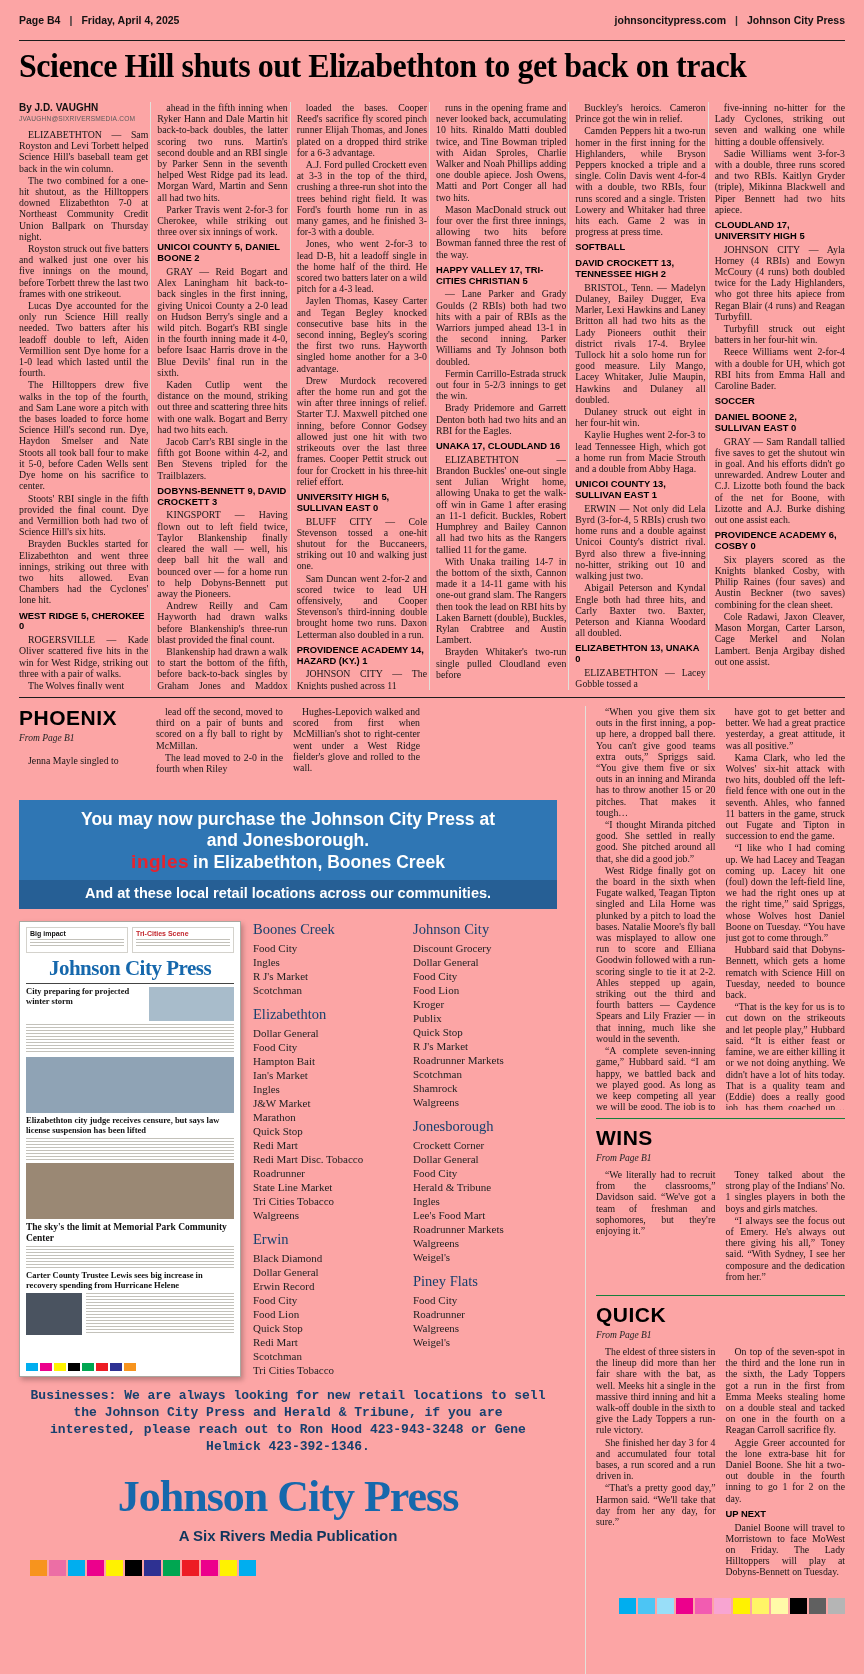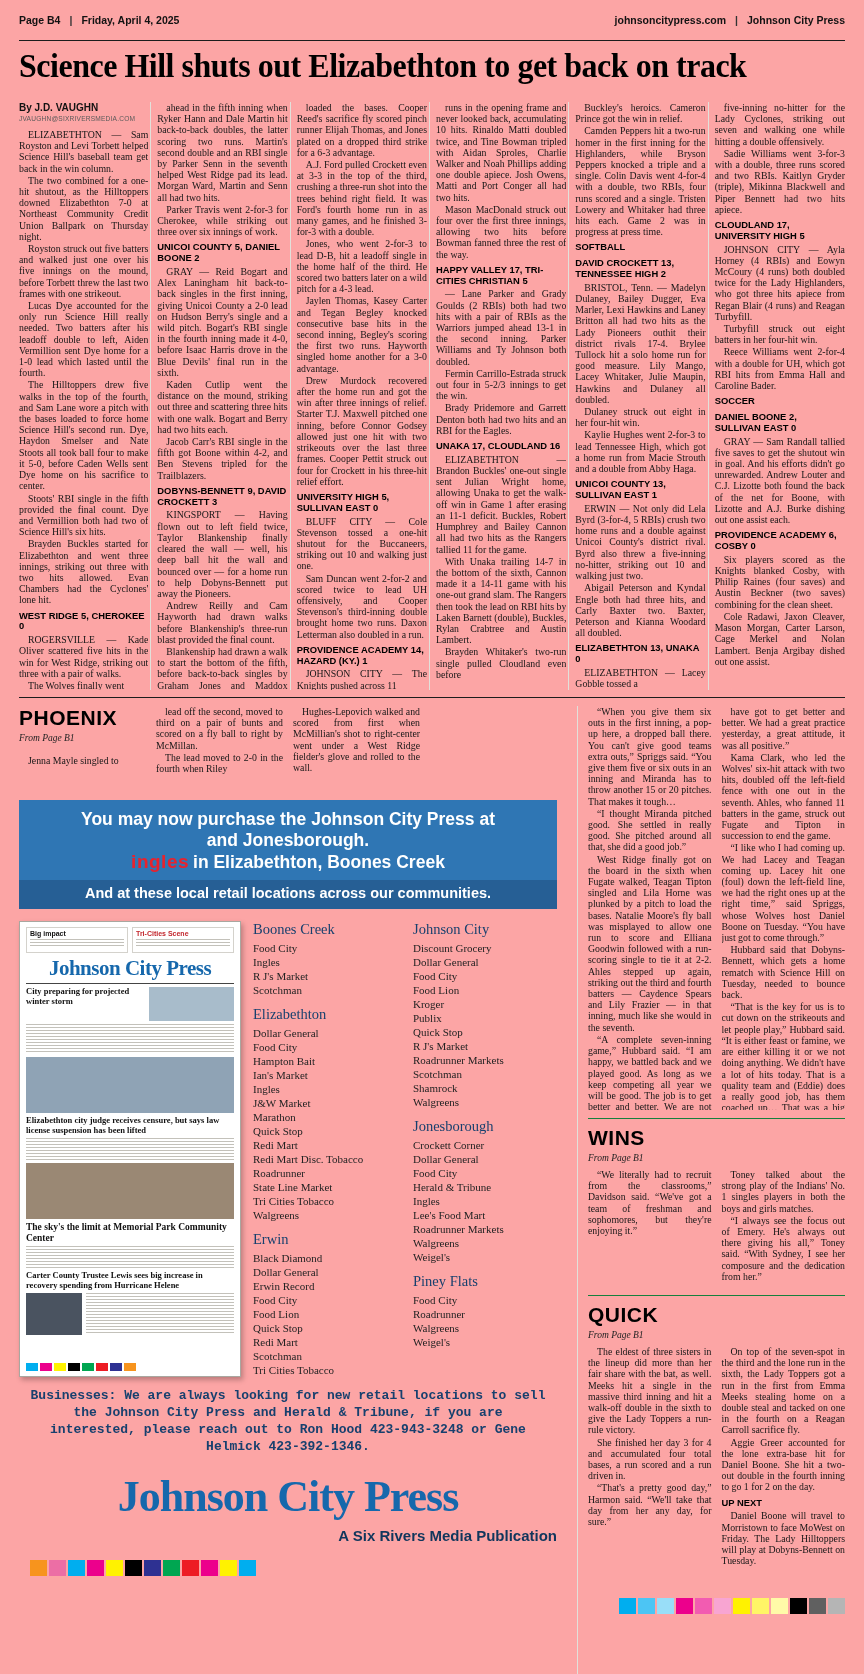"PHOENIX" .lower { gap: 20px -> 28px }
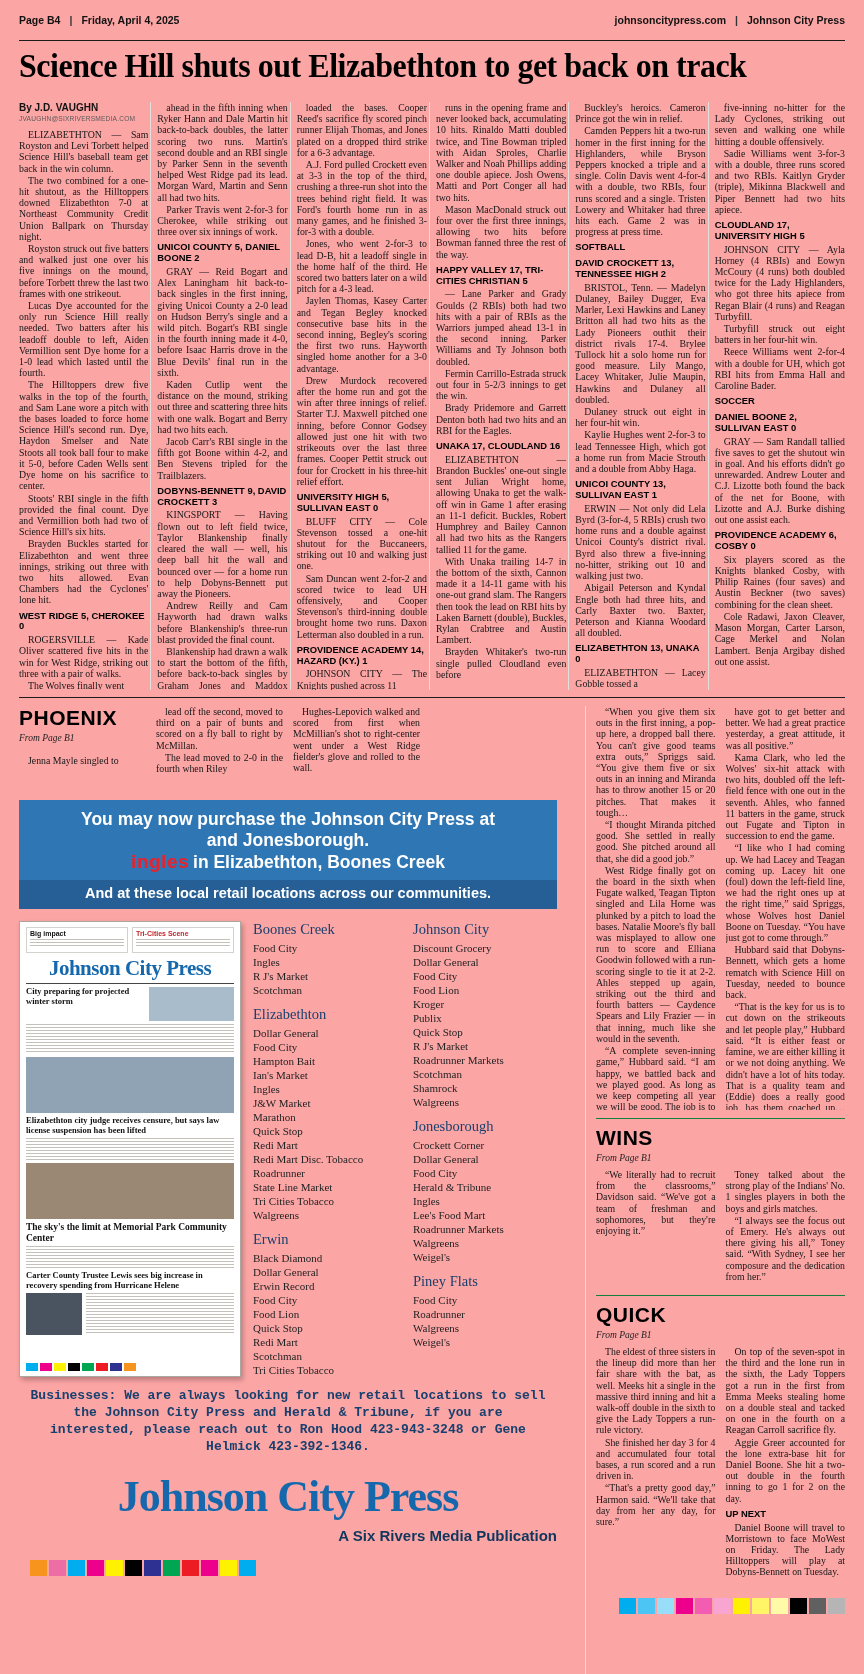"A Six Rivers Media Publication" .jcp-tag { text-align: right -> none }
